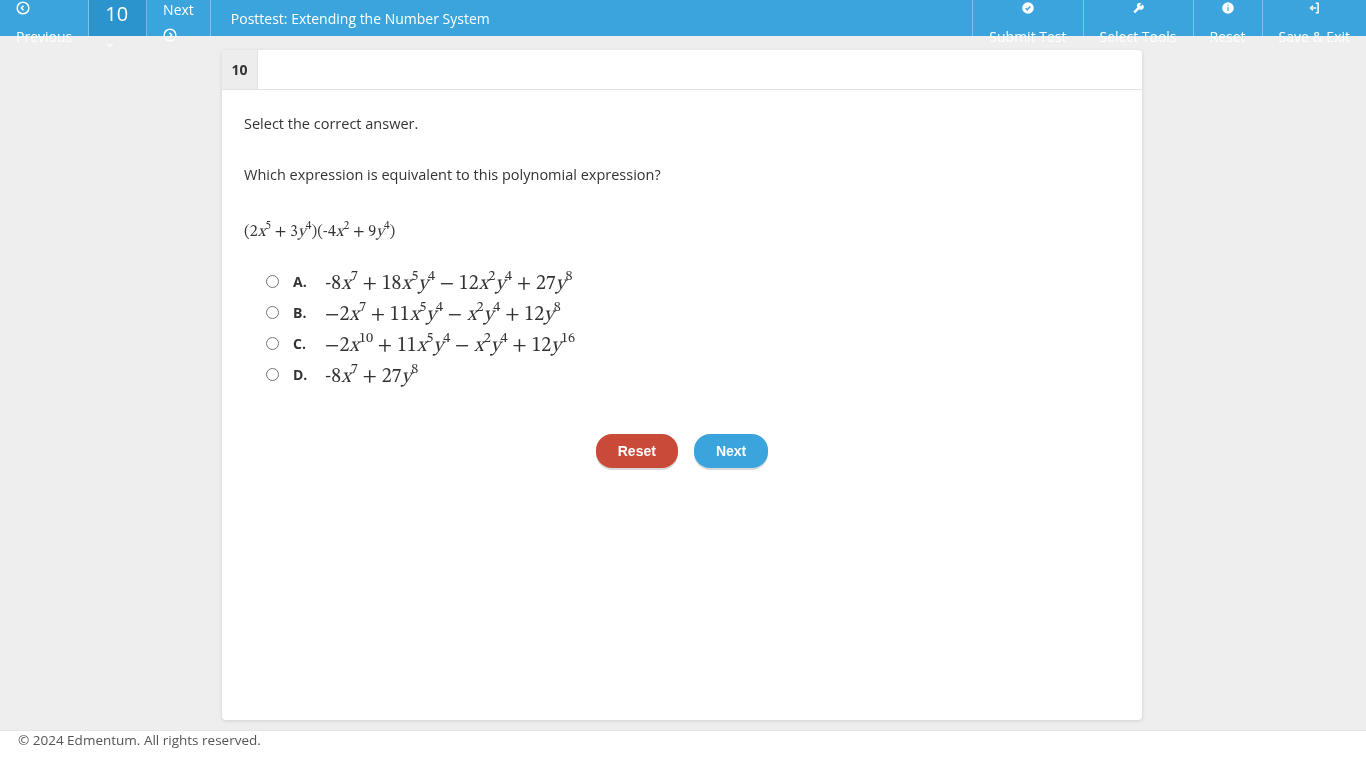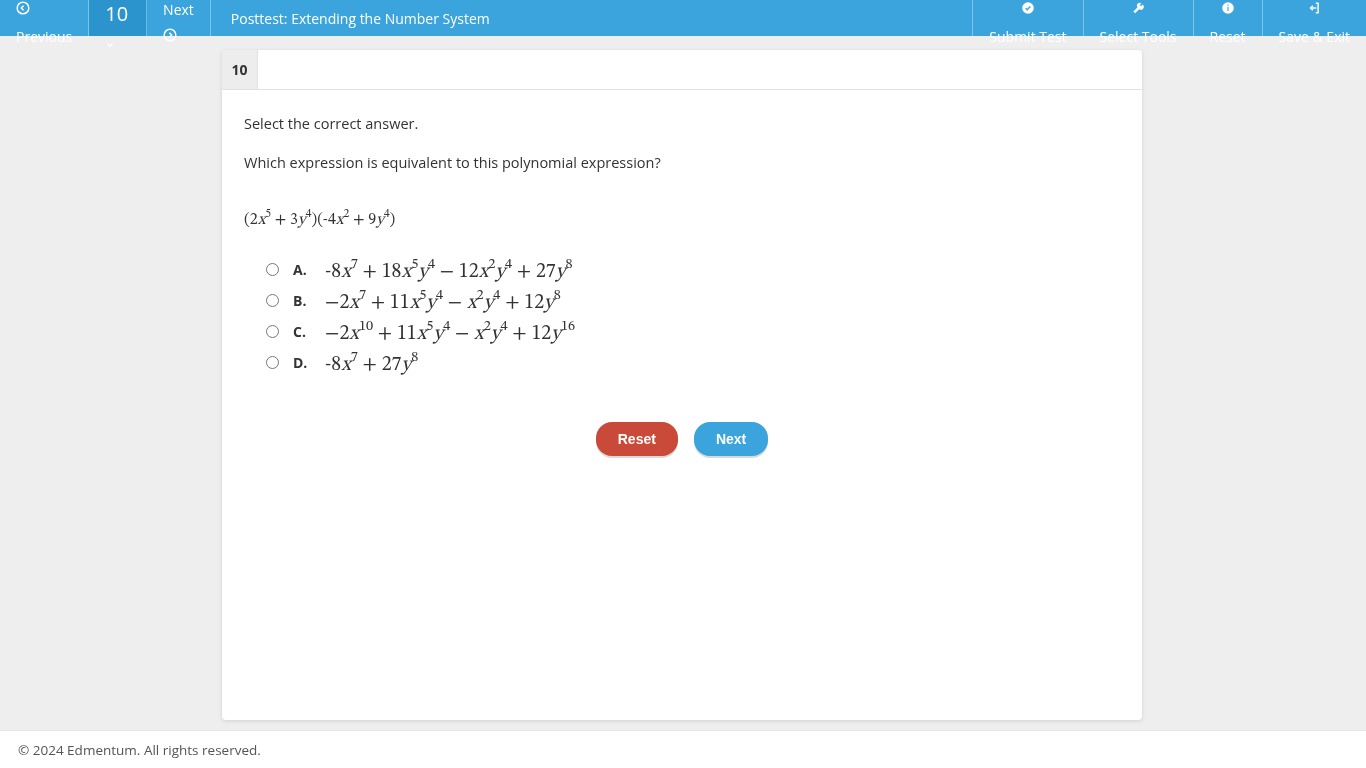"Select the correct answer." .prompt1 { margin: 0 0 20px 0 -> 0 0 32px 0 }
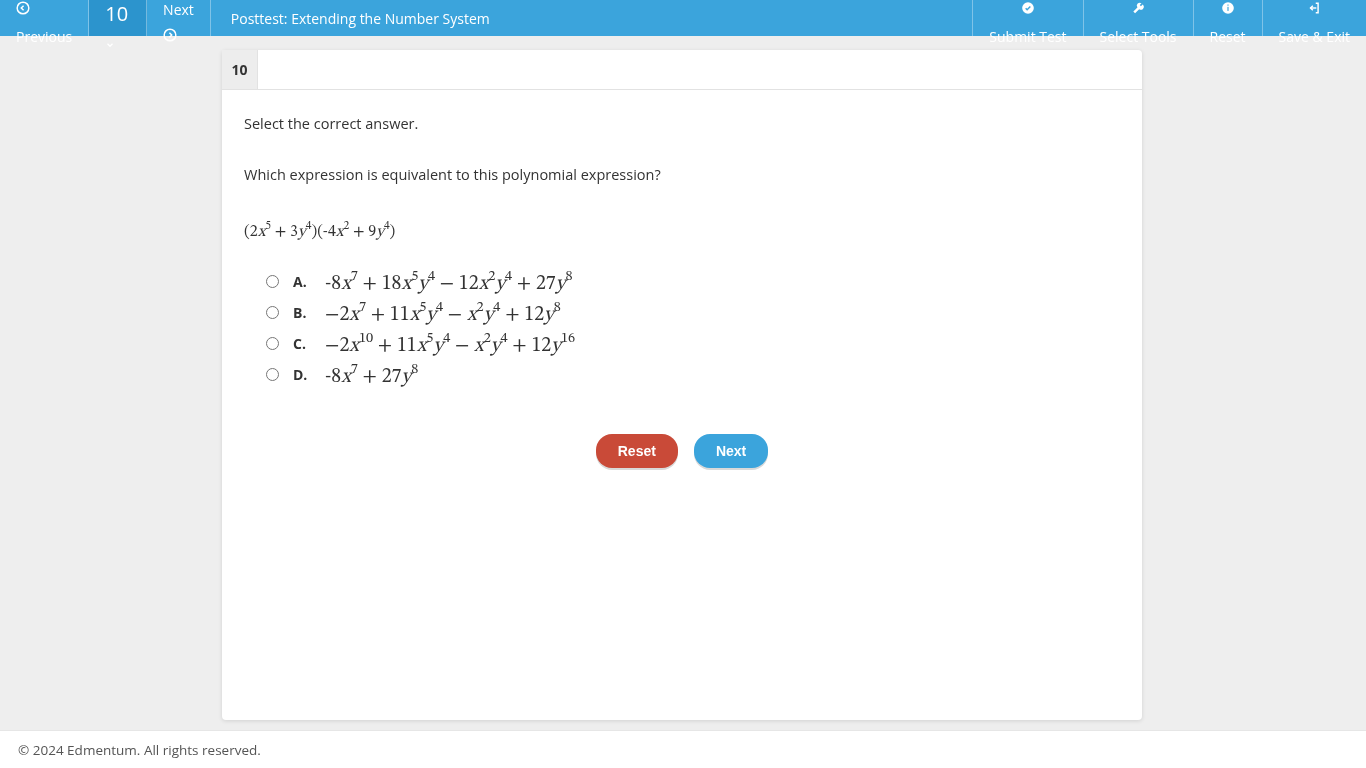"© 2024 Edmentum. All rights" .footer { align-items: center -> none }
